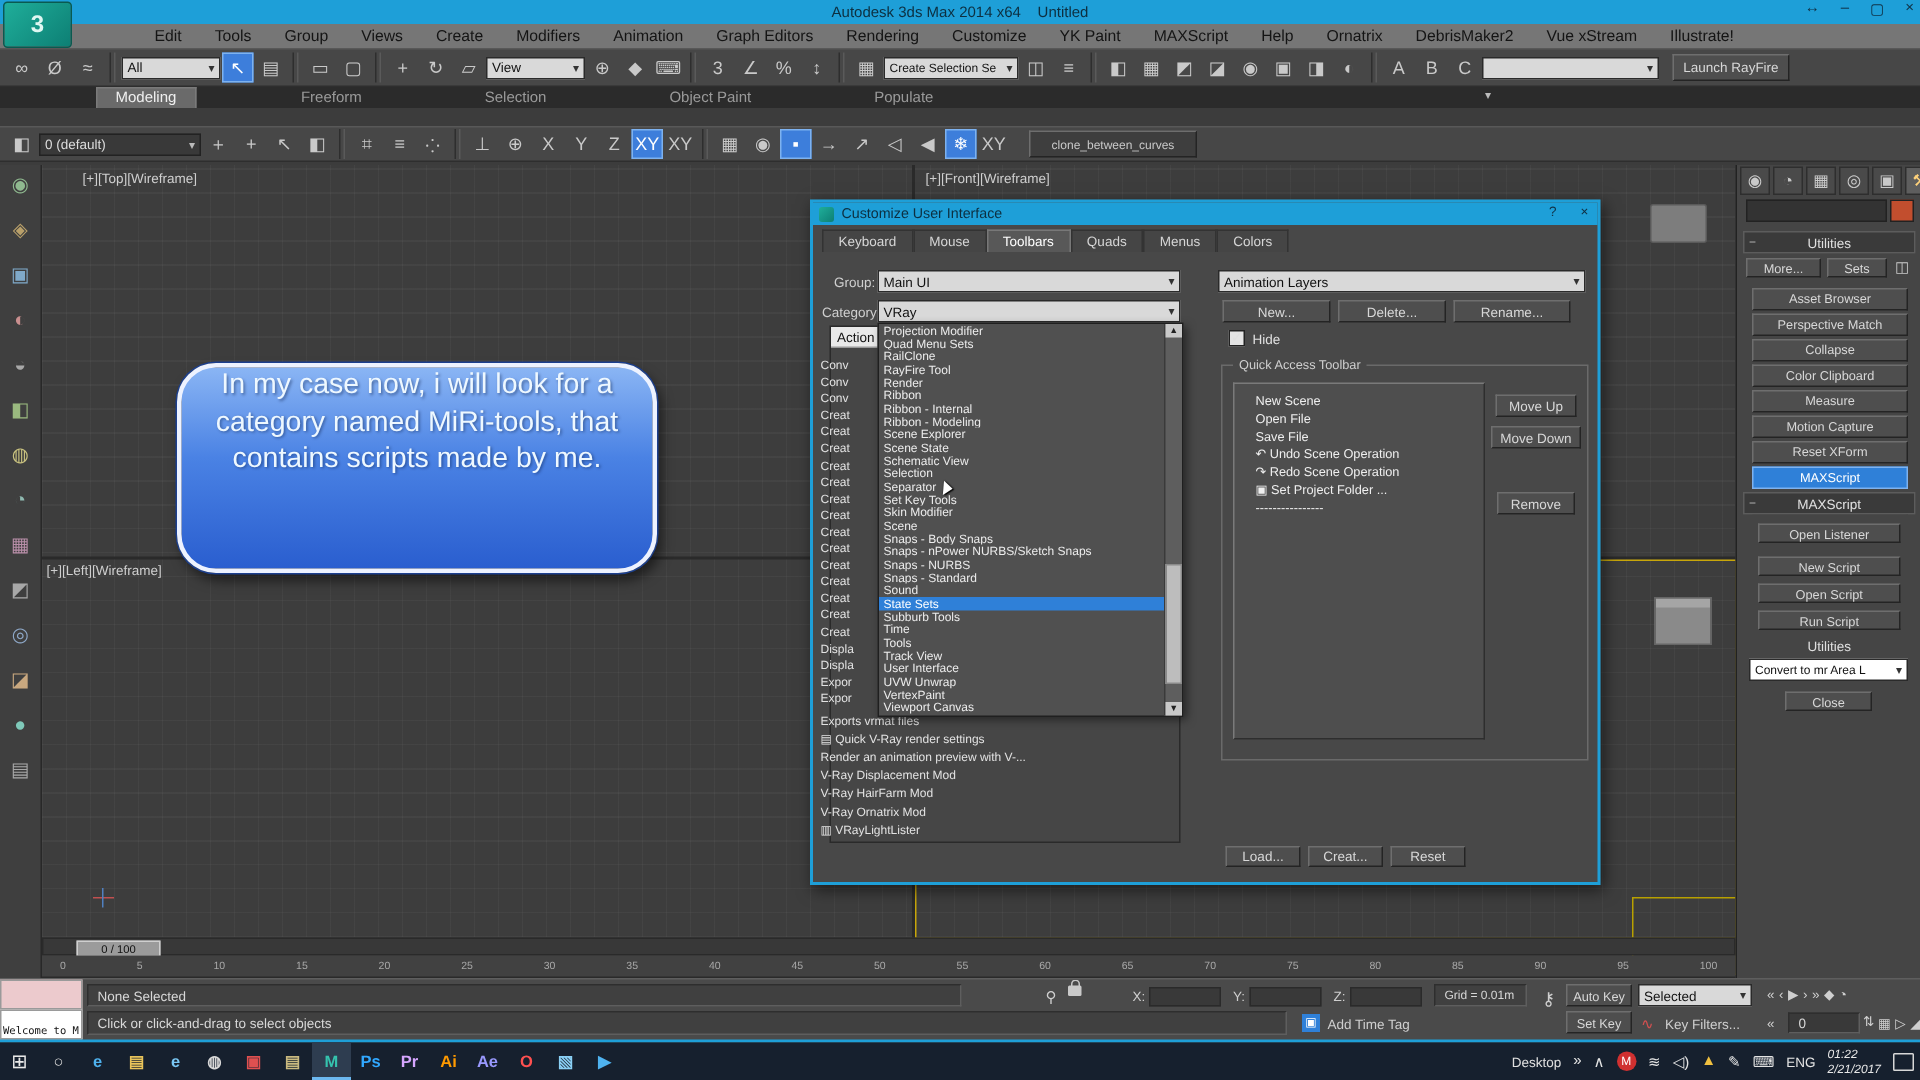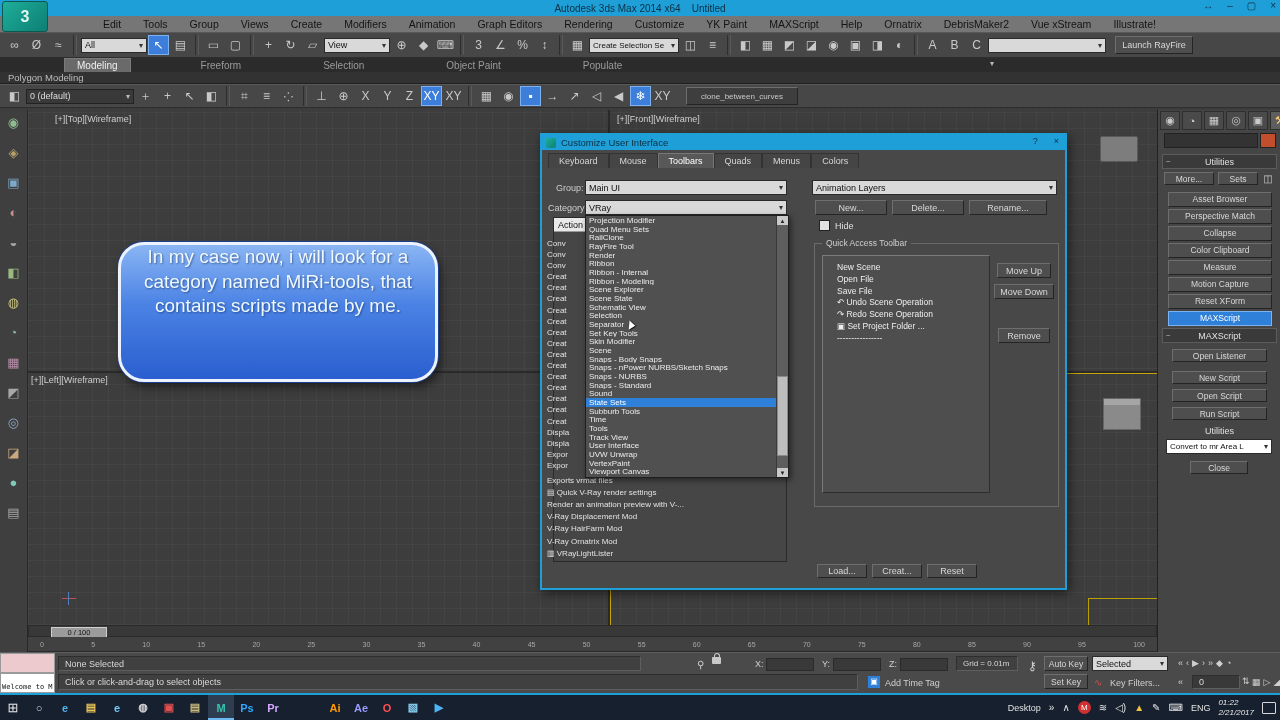"Polygon Modeling" div.abs { html: <div> <span>Polygon Modeling</span> </div> -> none }
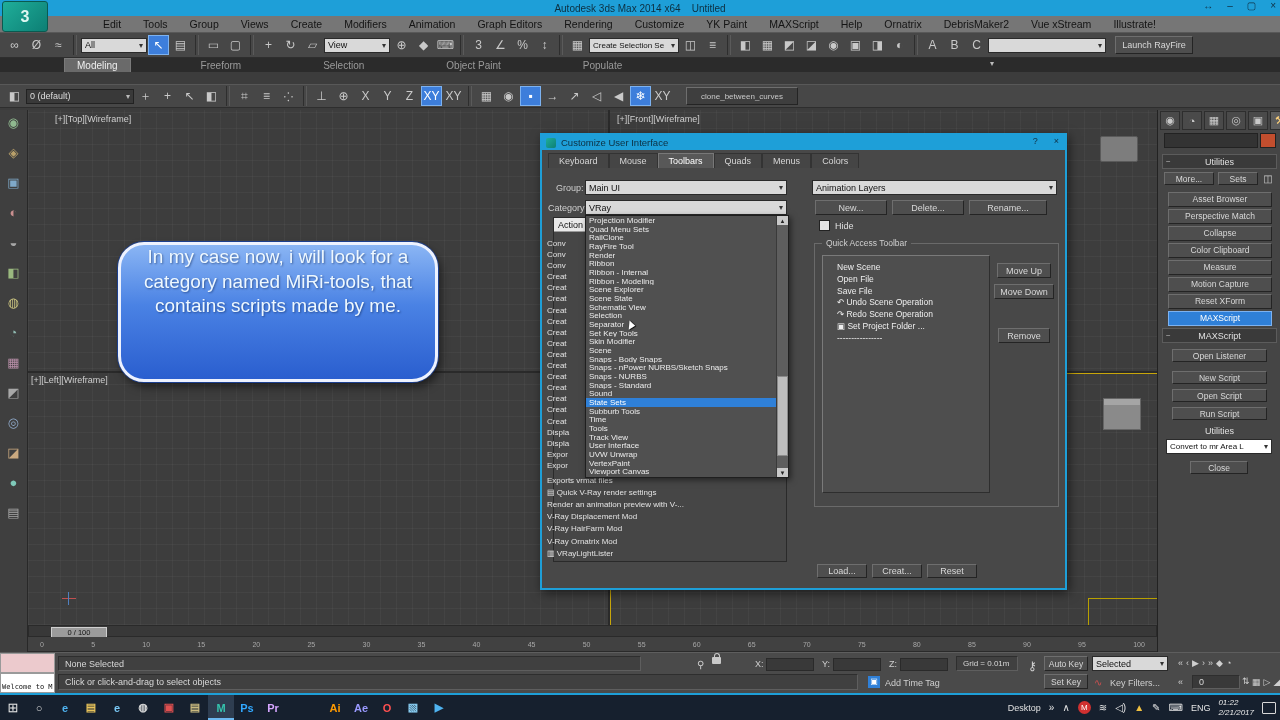"Ai" div.tbi { margin-left: 36px -> none }
